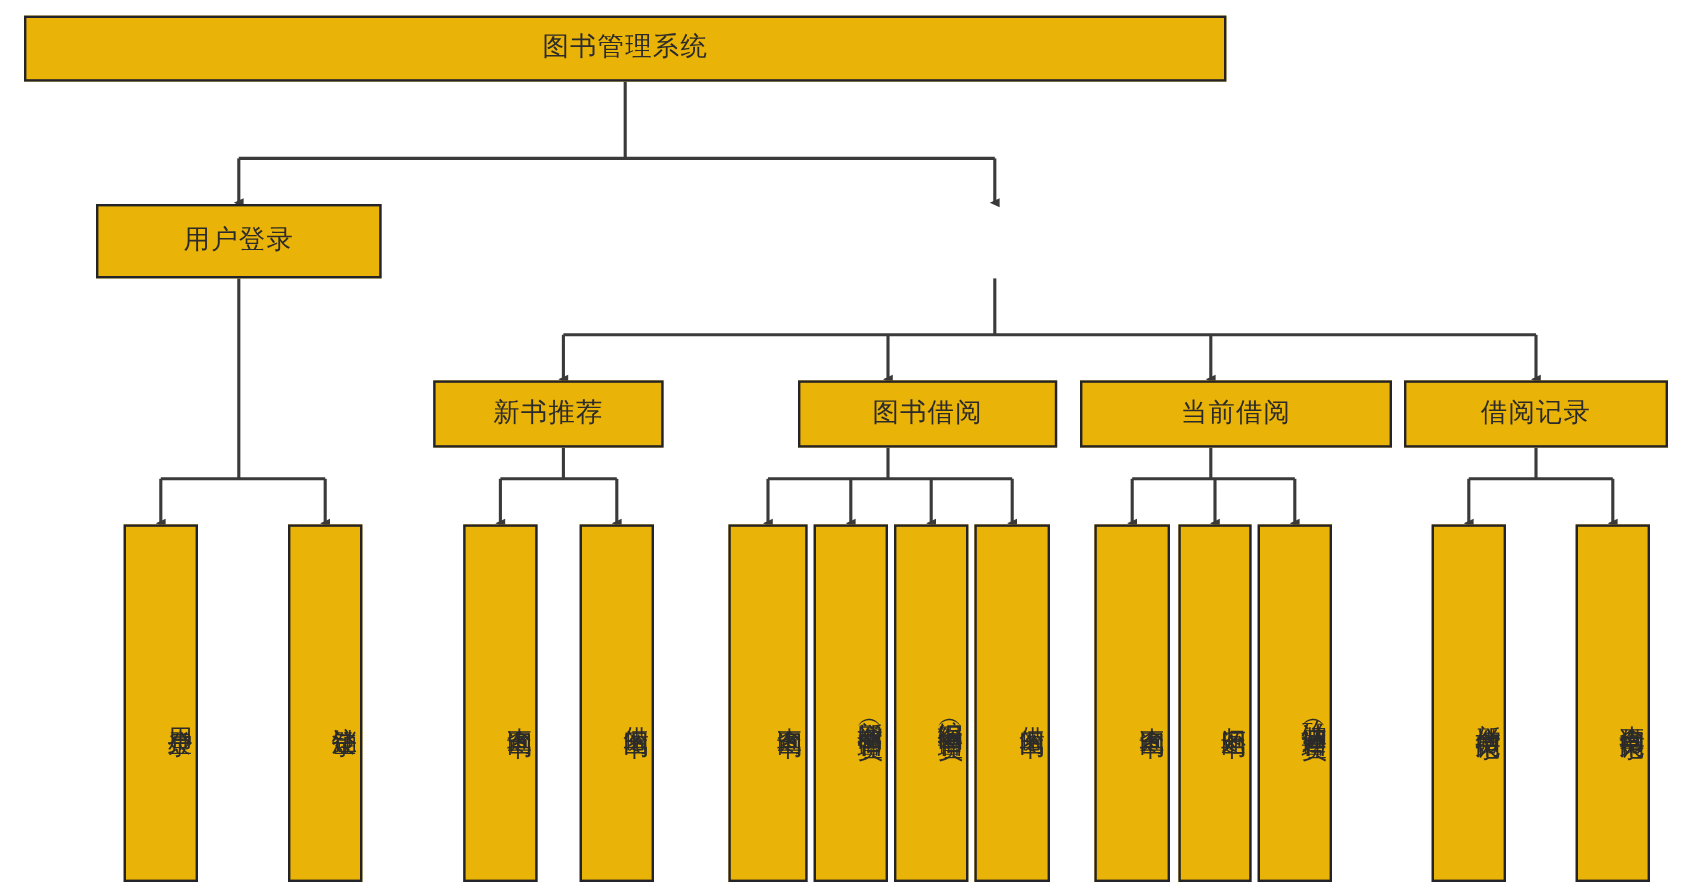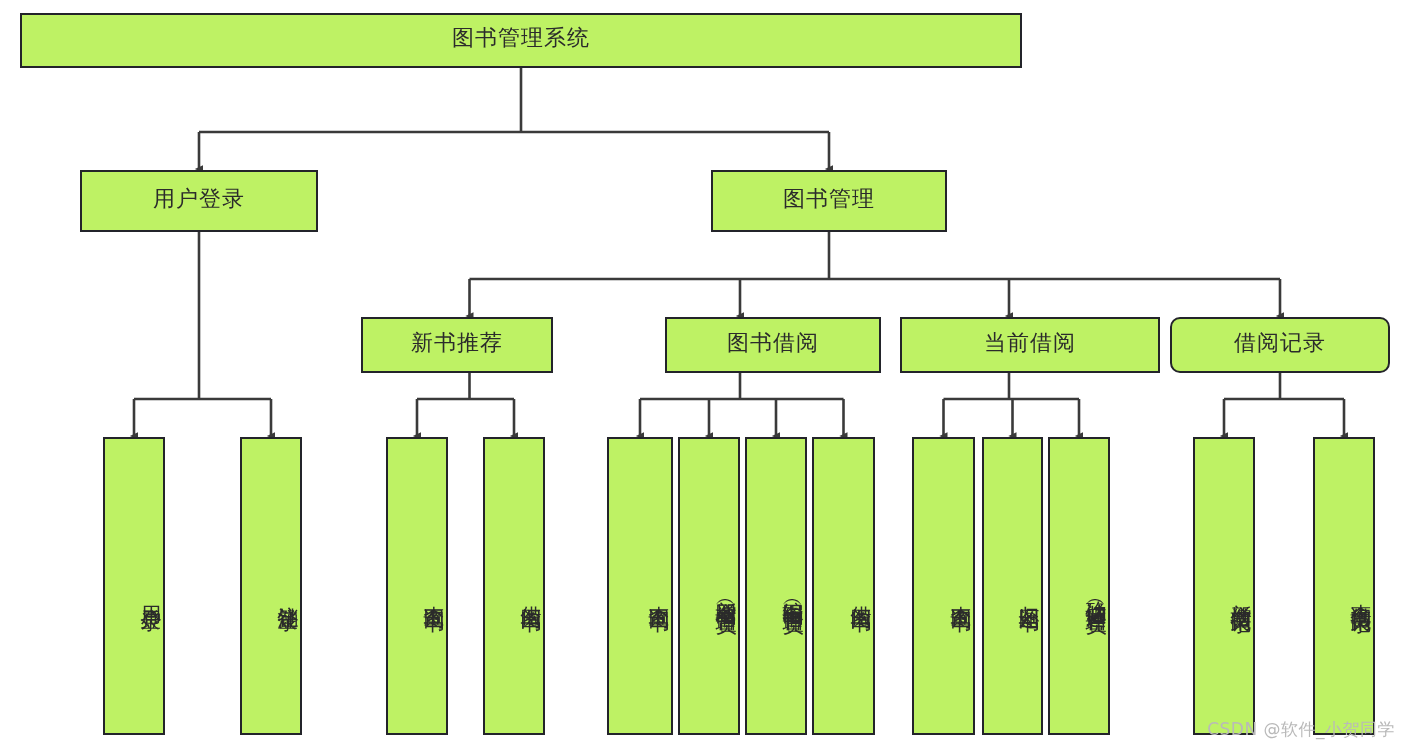"图书管理系统" .node { background: #bef264 -> #eab308; font-family: Liberation Mono, monospace -> none }
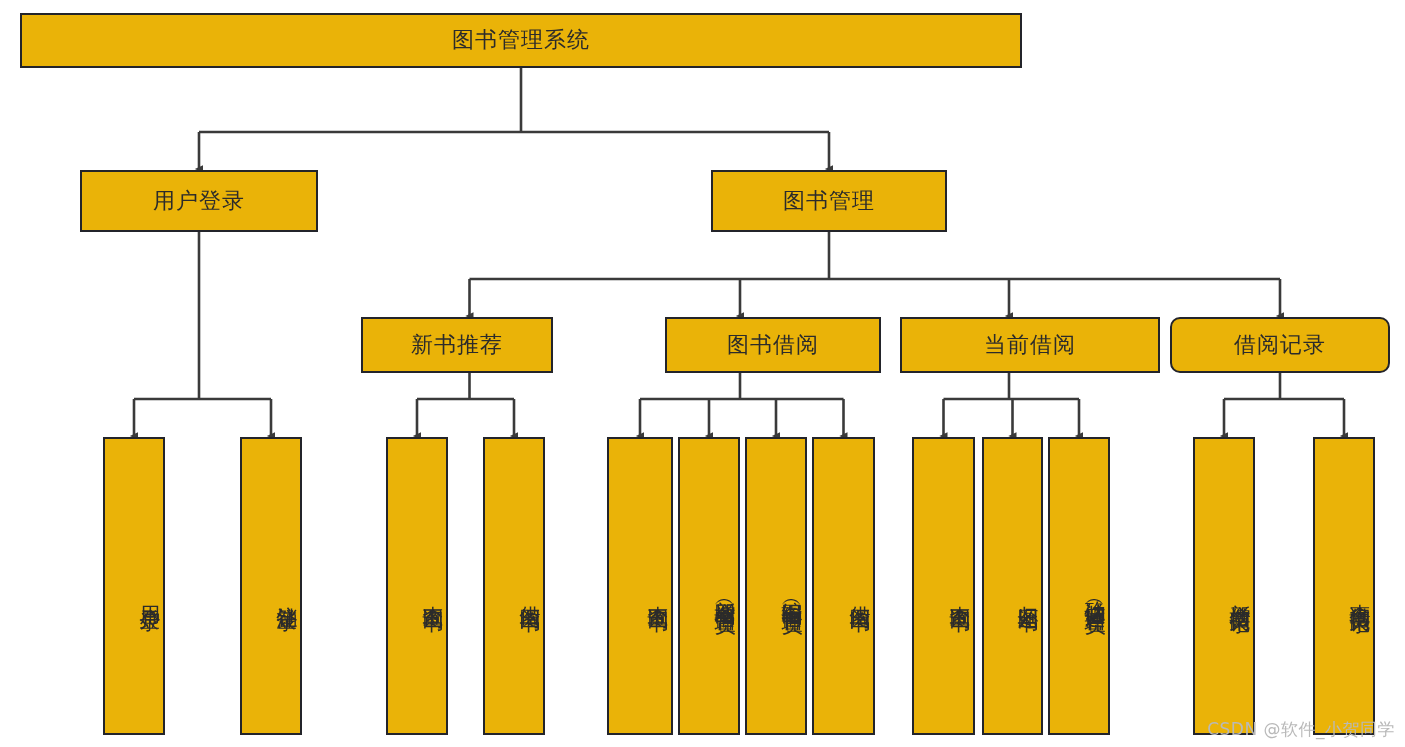"图书管理" div.node { html: <div> <span>图书管理</span> </div> -> none }
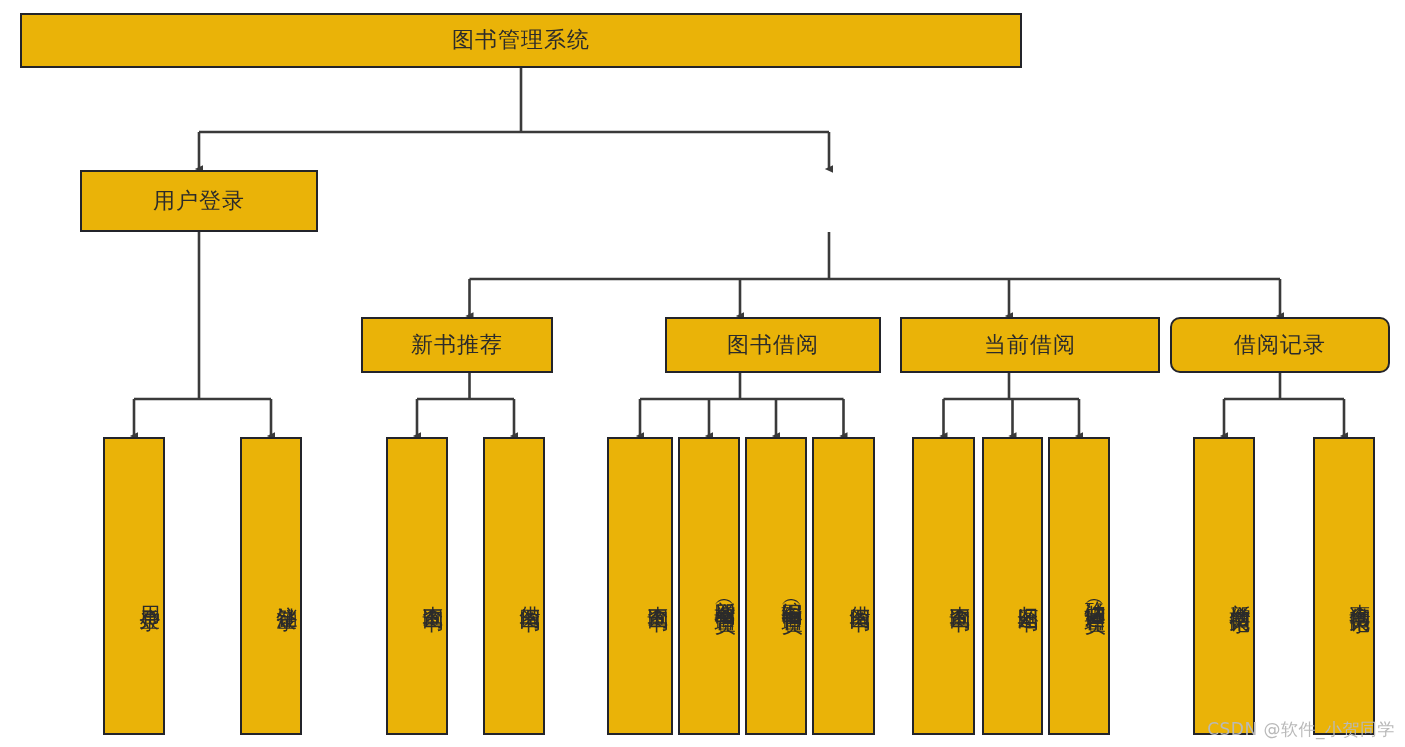"借阅记录" div.node { border-radius: 10px -> none }
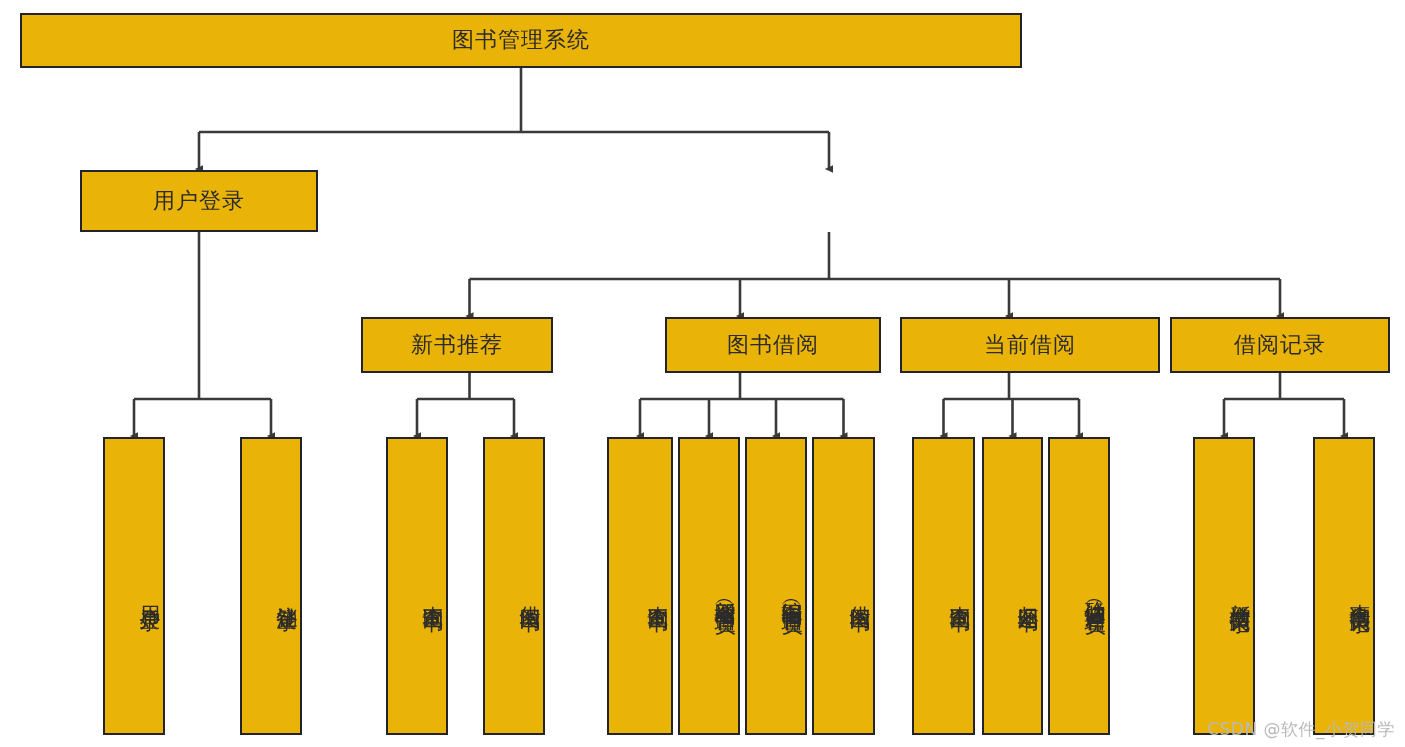"CSDN @软件_小贺同学" div { html: <div>CSDN @软件_小贺同学</div> -> none }
